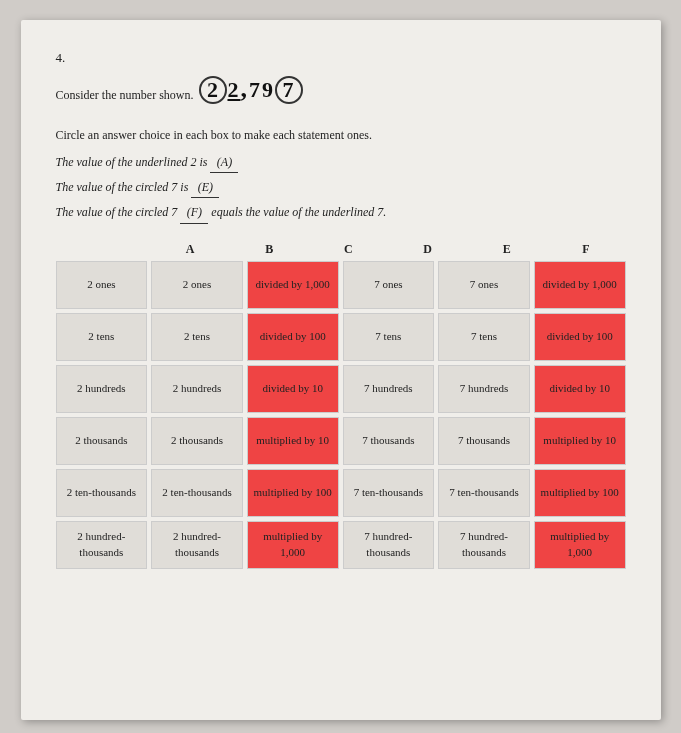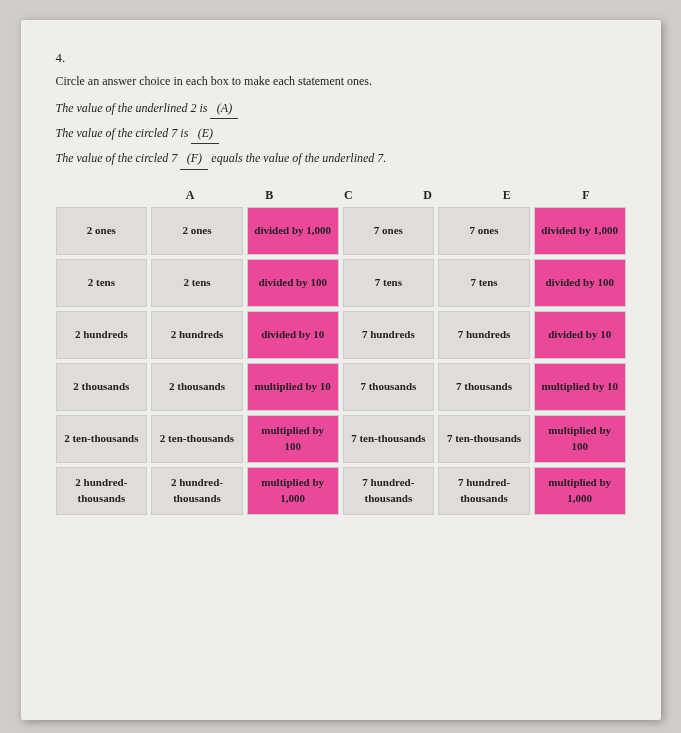"Consider the number shown." div { html: none -> <div> <span>Consider the number shown.</span> <div> <span>2</span><span>2</span><span>,</span><span>7</span><span>9</span><span>7</span> </div> </div> }
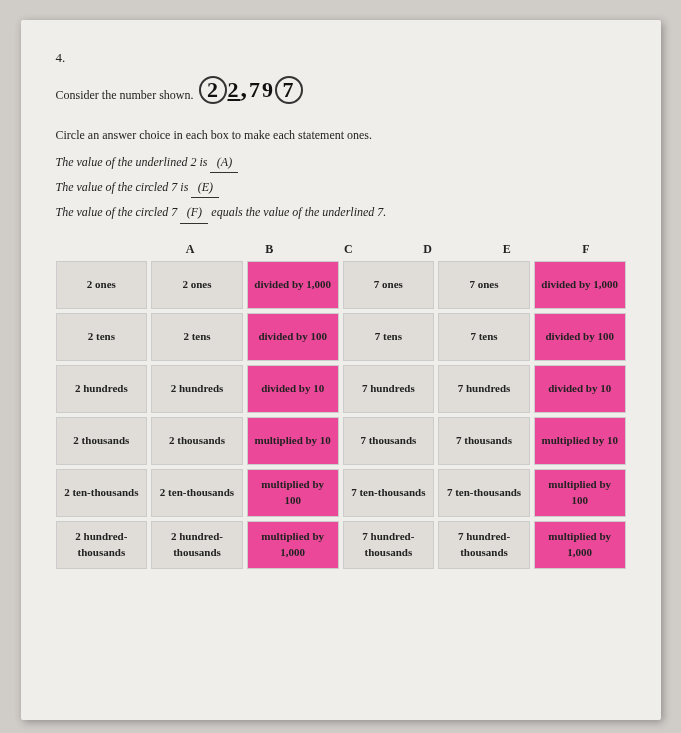"2 ones" .rows-container { font-weight: bold -> none }
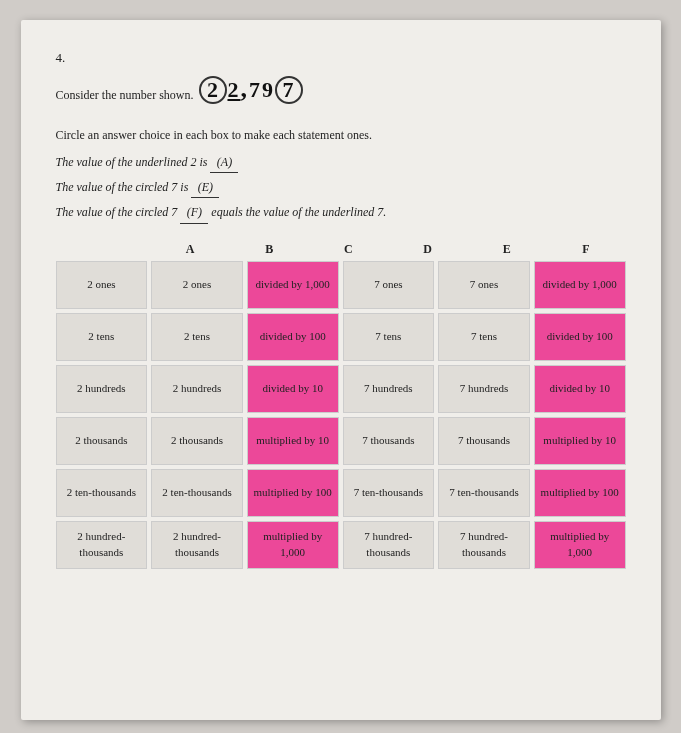"divided by 1,000" .cell { background: #ec4899 -> #ef4444 }
